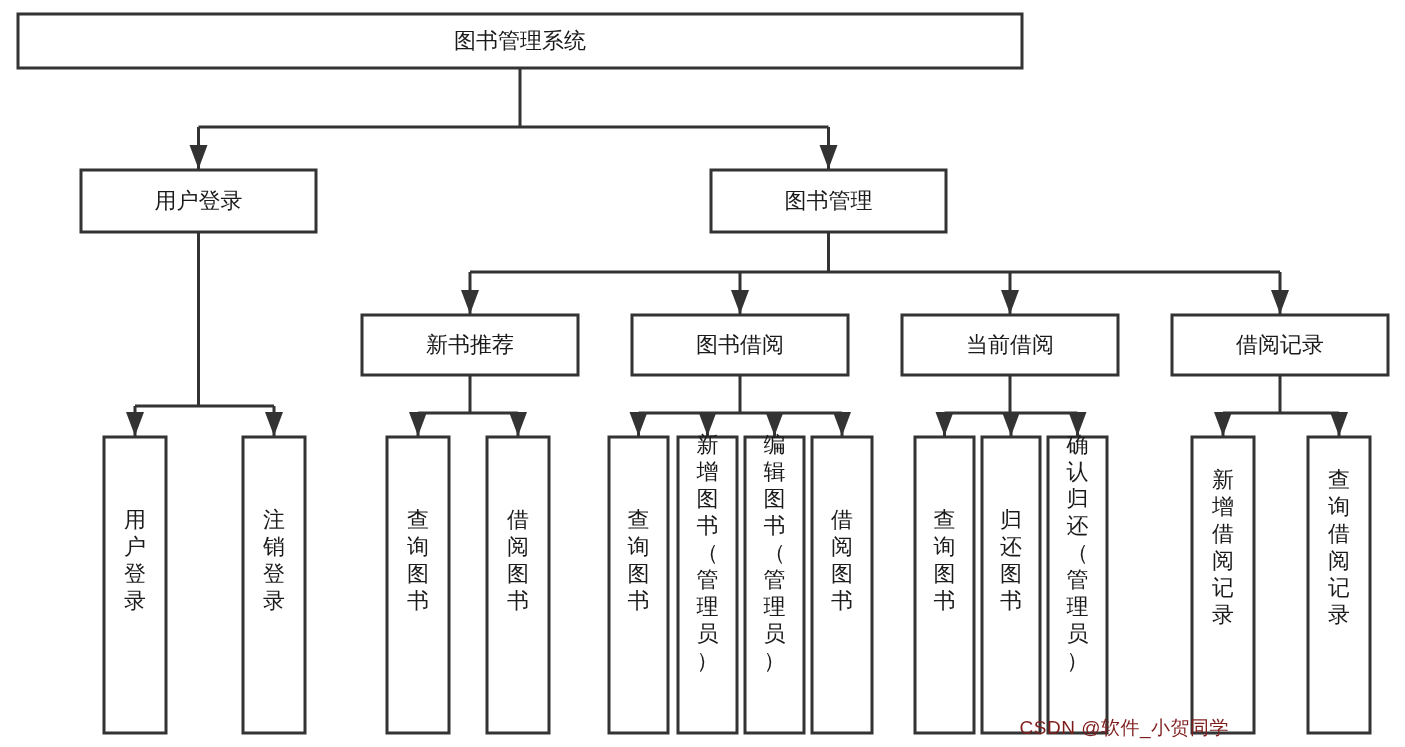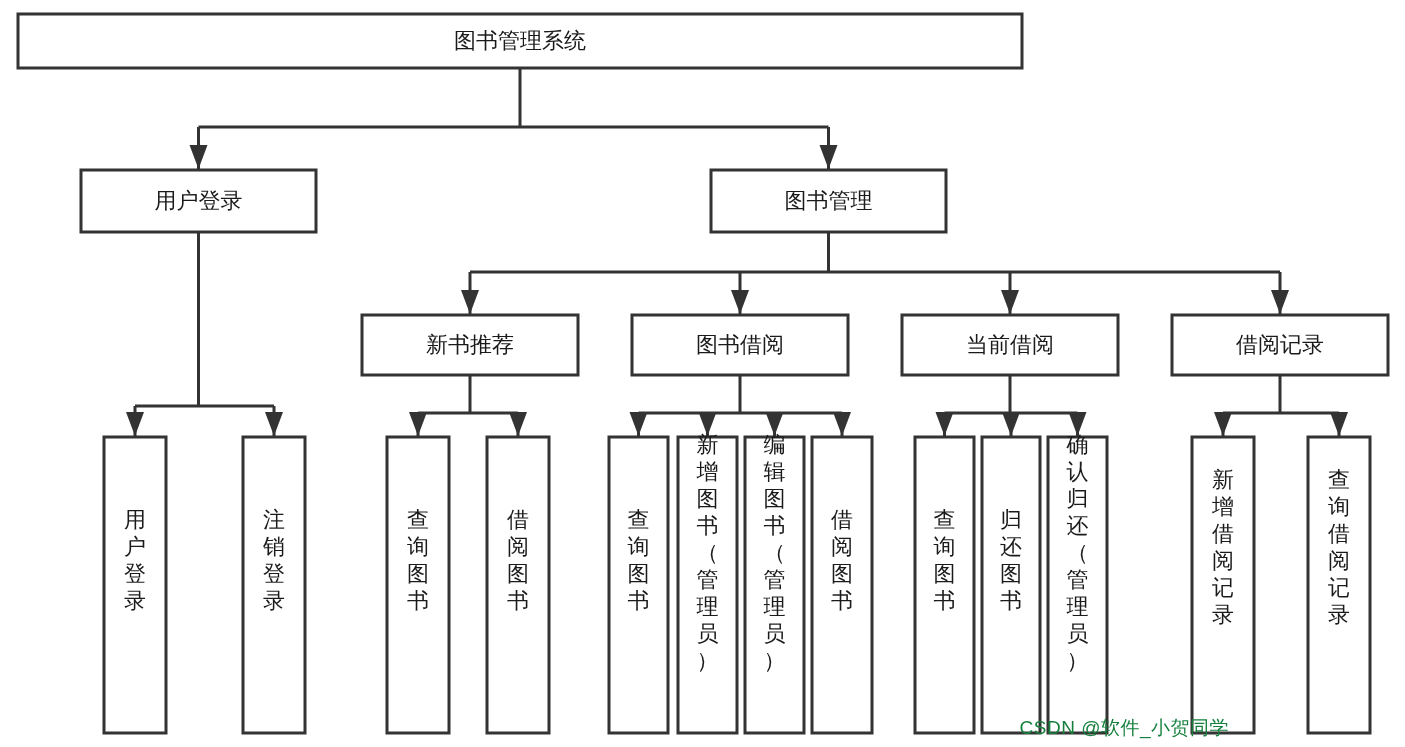"CSDN @软件_小贺同学" .watermark { color: #15803d -> #7f1d1d }
